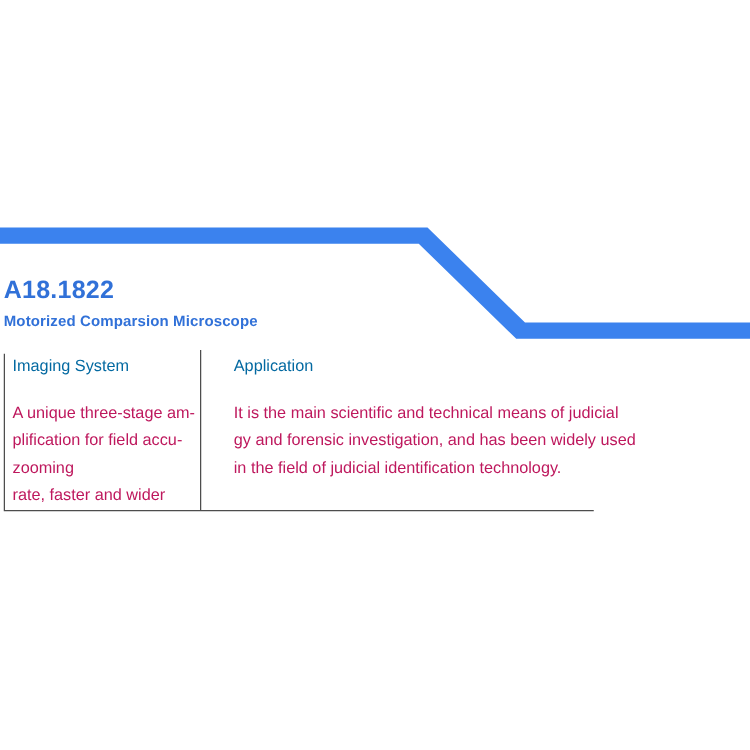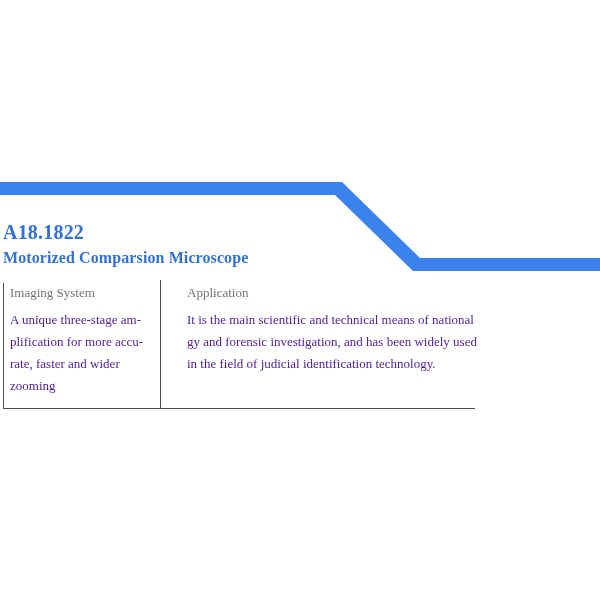"A18.1822" #page { font-family: Liberation Serif, serif -> Liberation Sans, sans-serif }
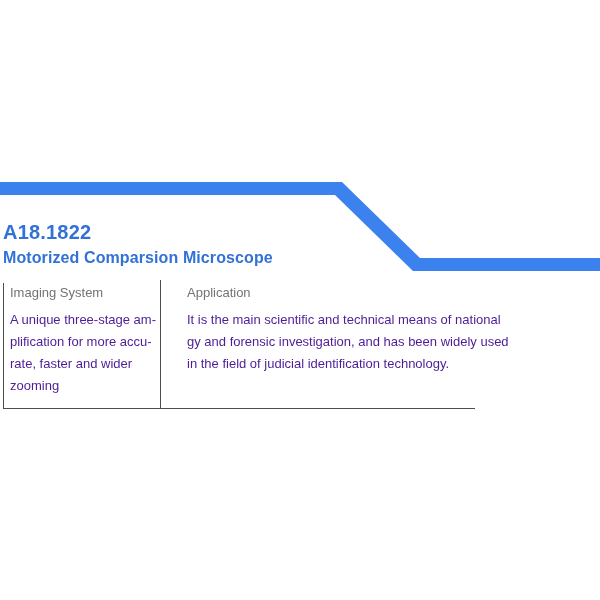"Motorized Comparsion Microscope" .product-name { font-size: 16px -> 12px }
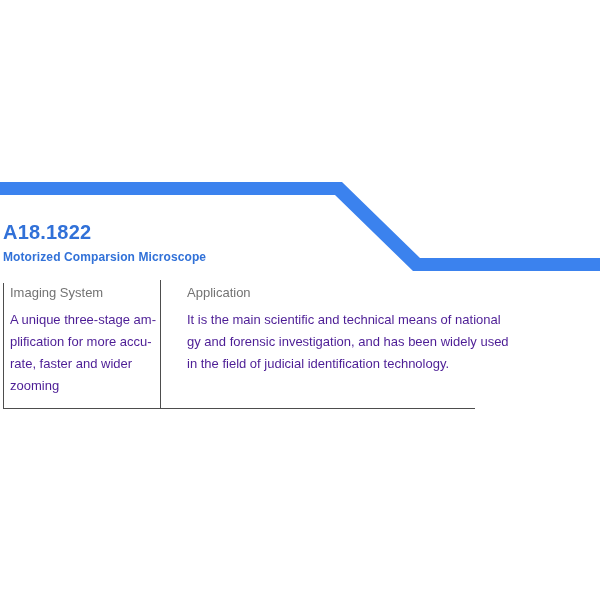"Imaging System" .cell-heading { color: #737373 -> #0369a1; margin-bottom: 5px -> 15px }
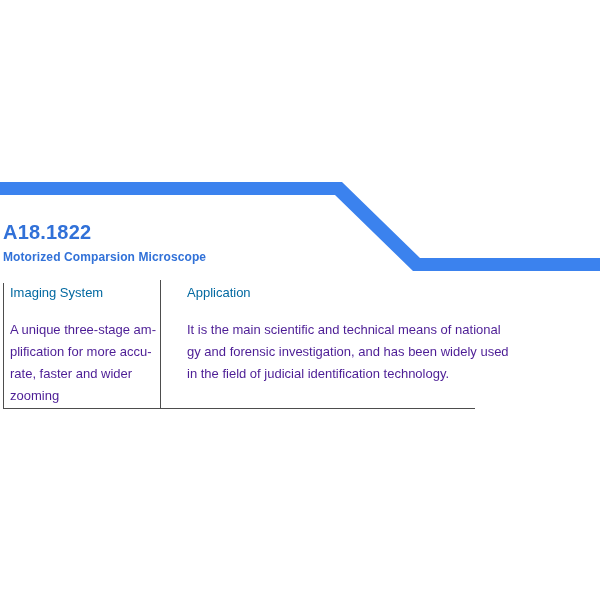"A unique three-stage am-" .cell-line { color: #4c1d95 -> #be185d }
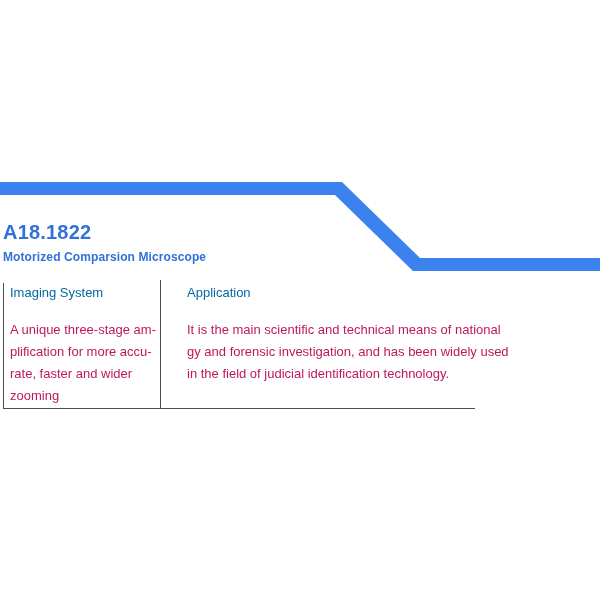"It is the main scientific" div.cell-line { text: national -> judicial }
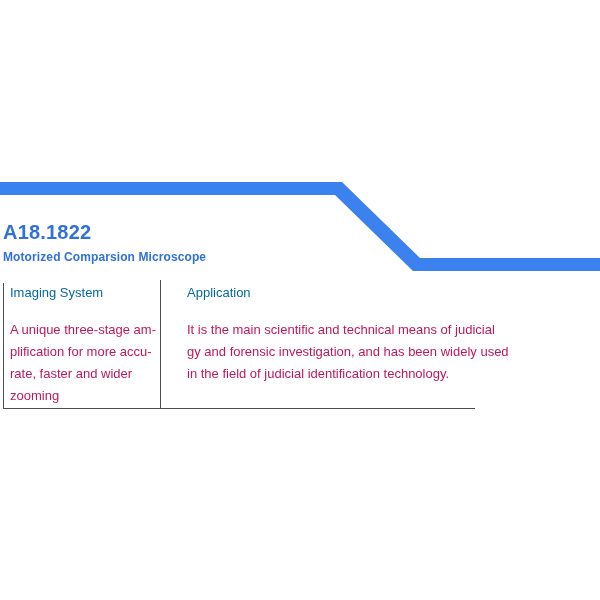"plification for more accu-" div.cell-line { text: more -> field }
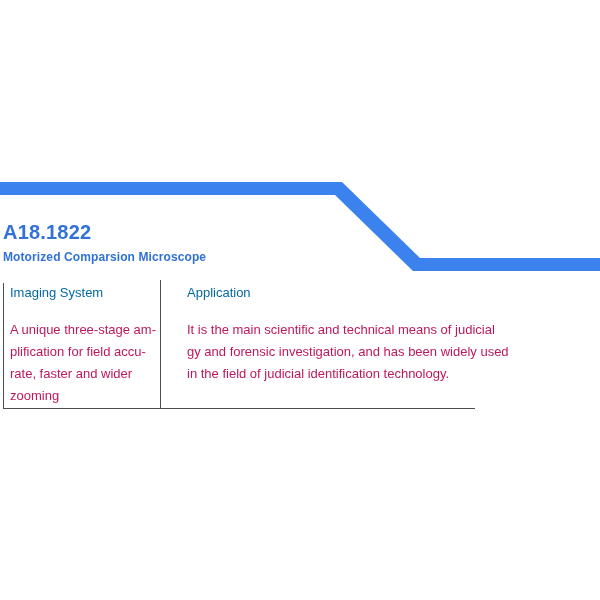"rate, faster and wider" div.cell-line { order: before "zooming" -> after "zooming" }
